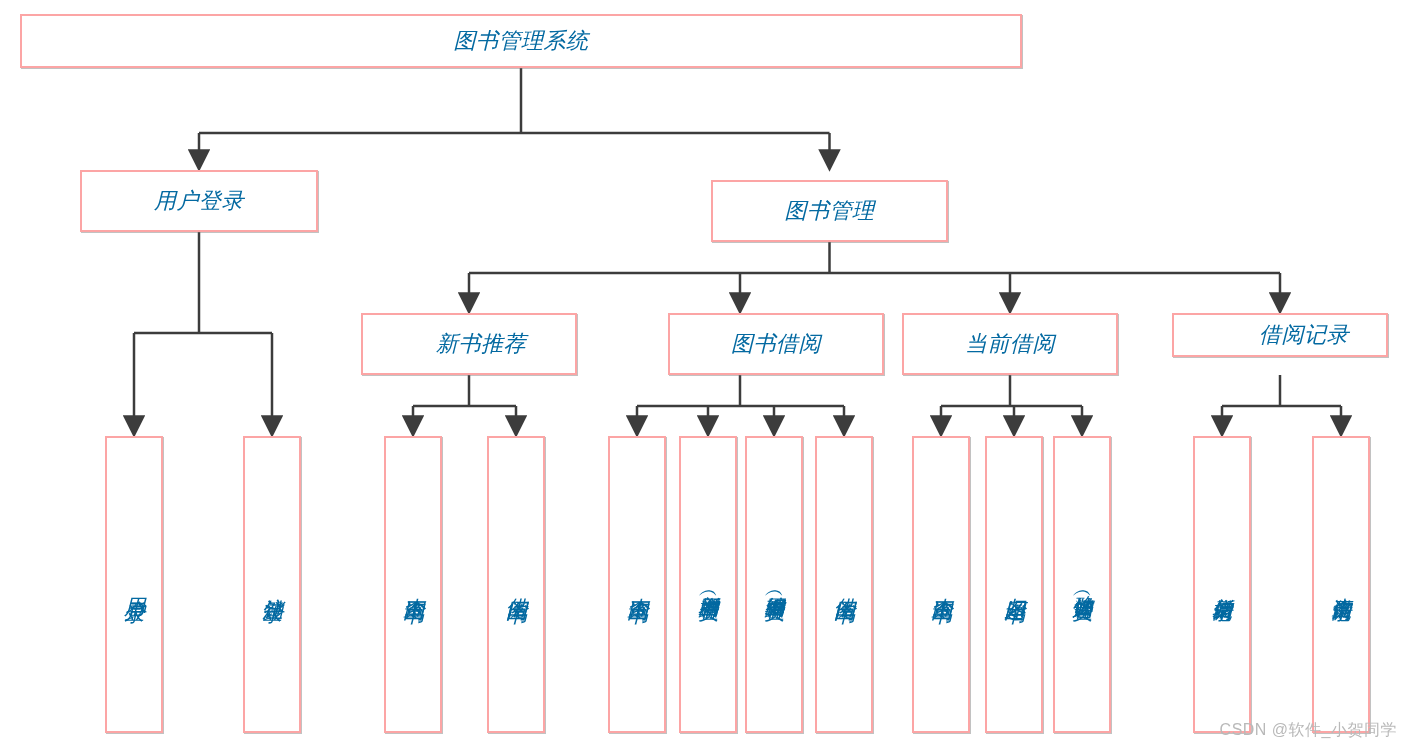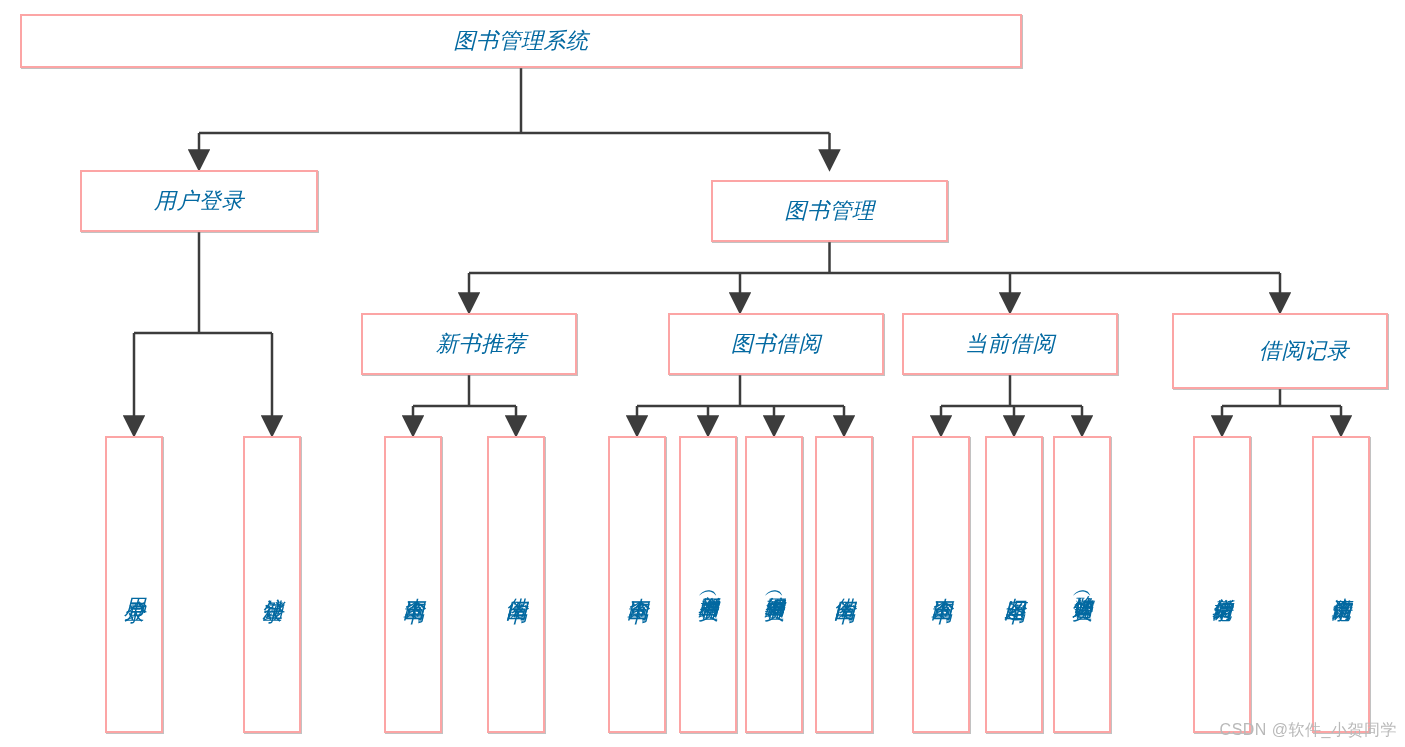"借阅记录" div.node { height: 76px -> 44px }
